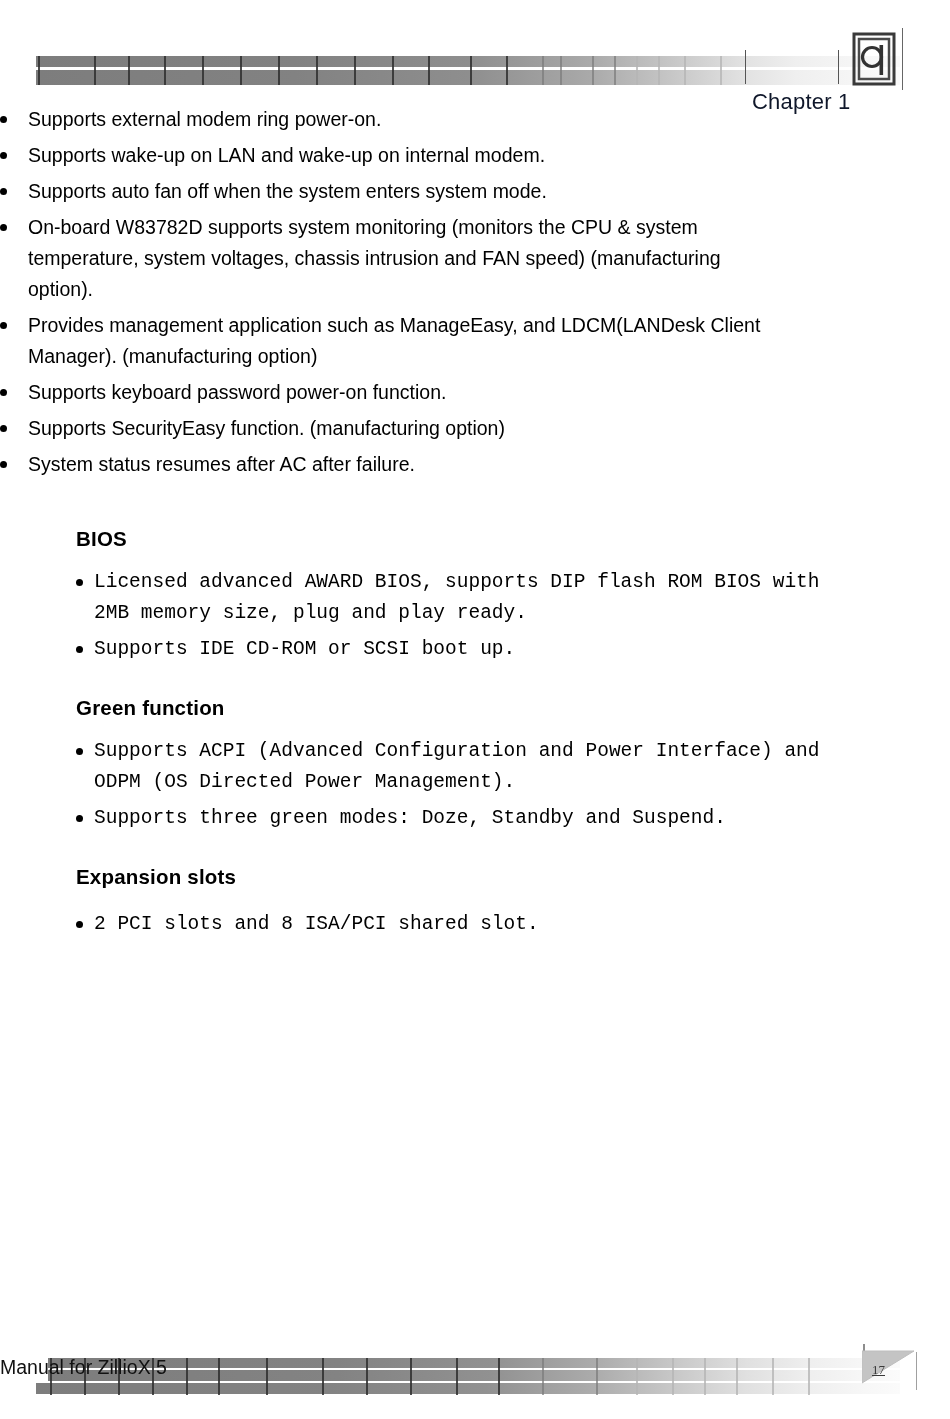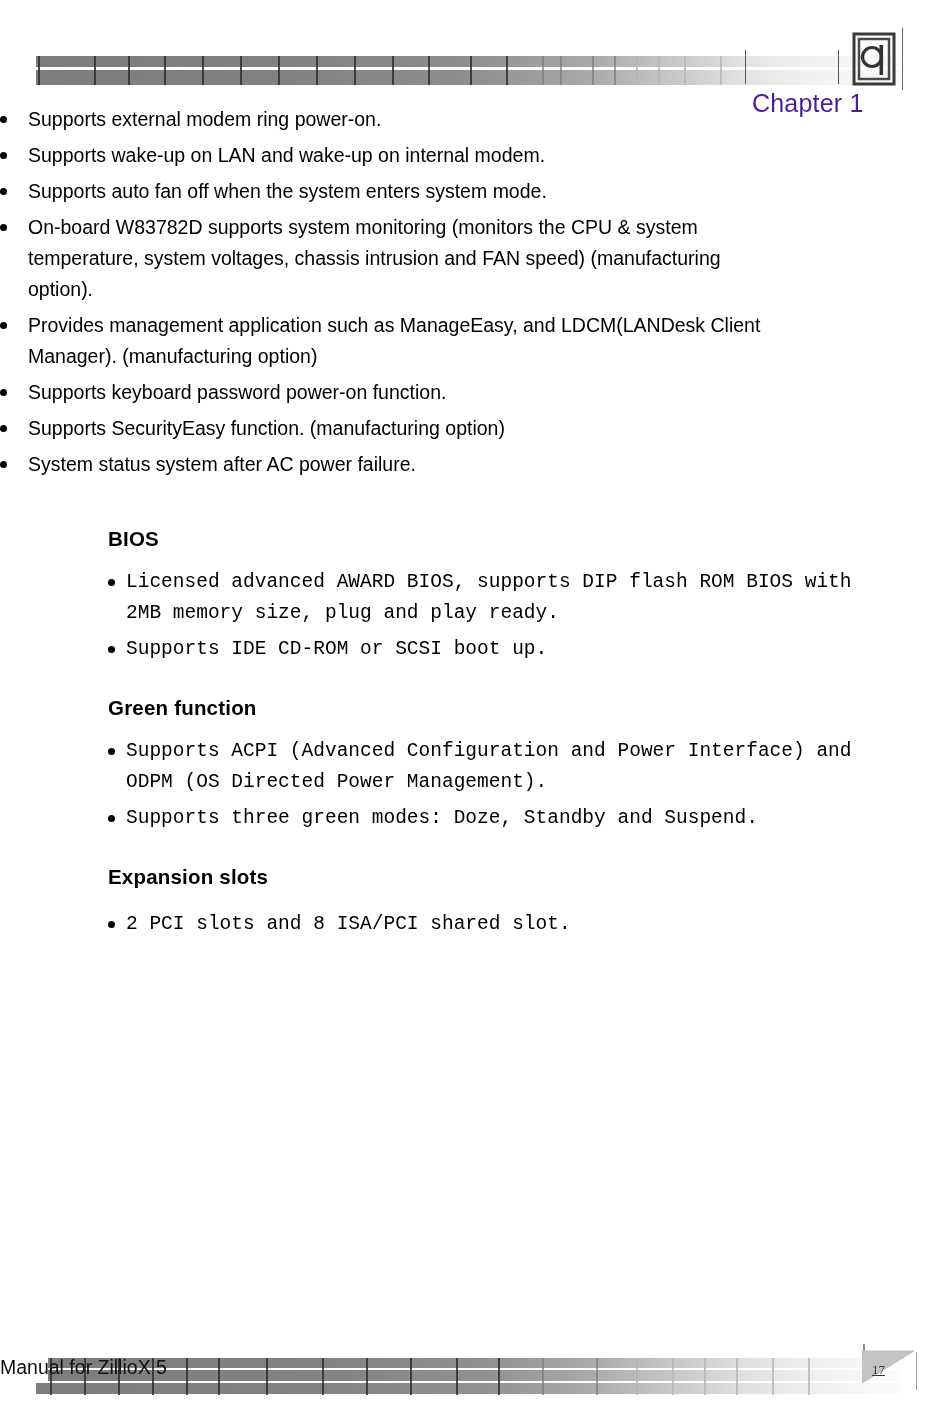"Chapter 1" .chapter-label { color: #4c1d95 -> #0f172a; font-size: 25px -> 22px }
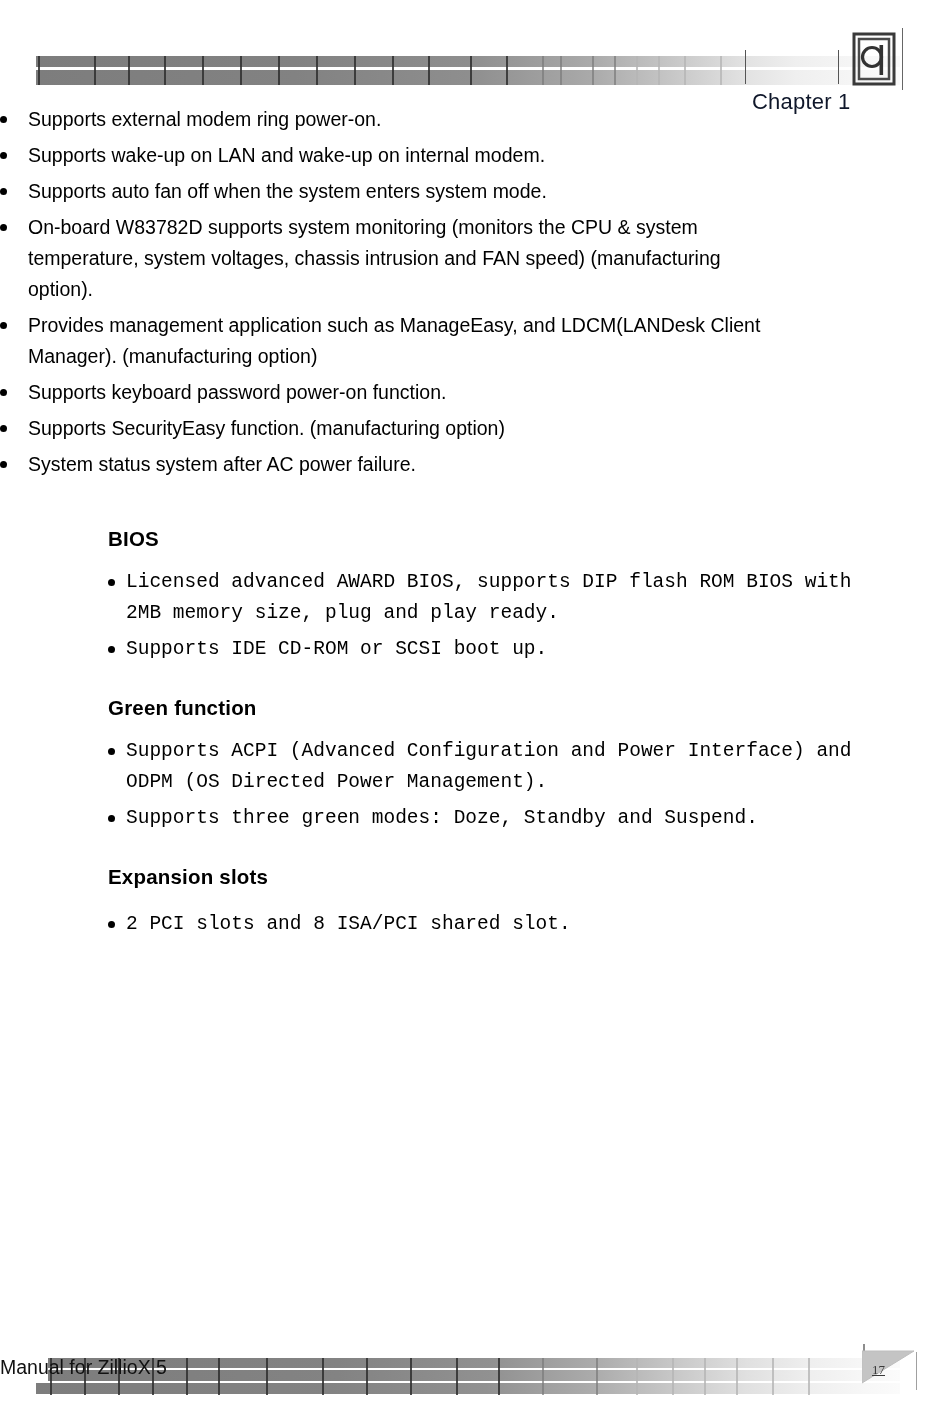"System status system after AC" span.btext { text: system after AC power -> resumes after AC after }
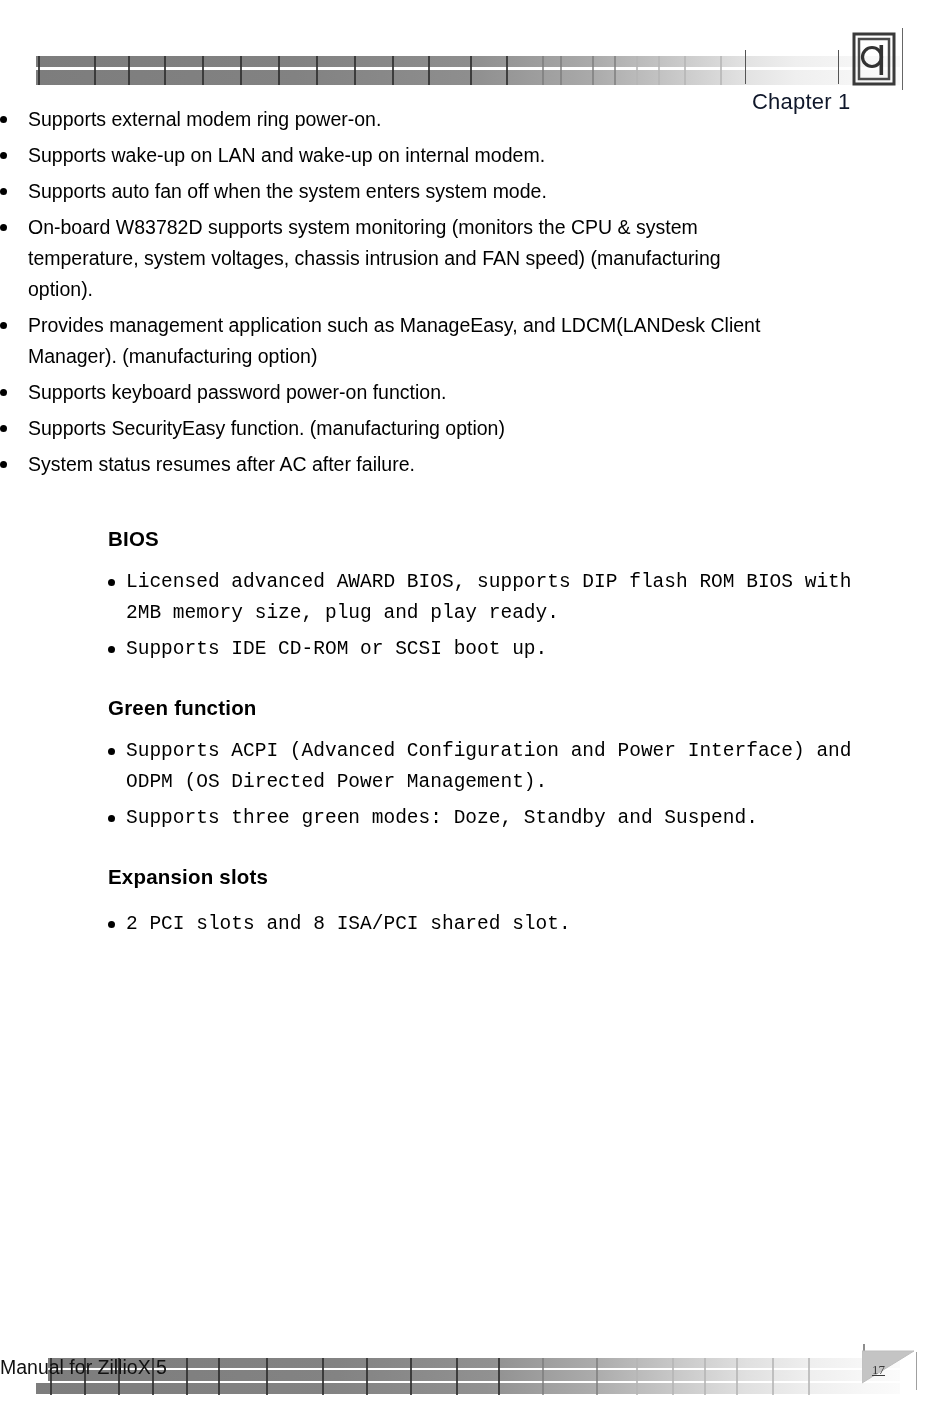"BIOS" .sec-block { margin-left: 108px -> 76px }
